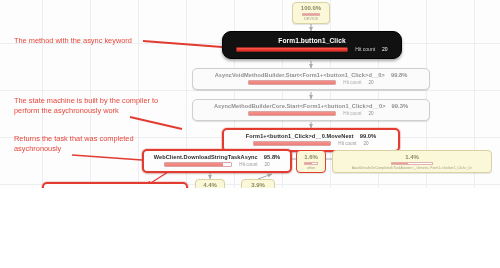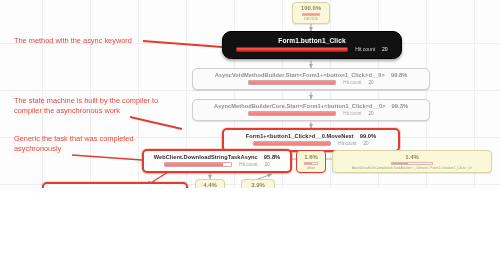"The state machine is built" div.note { text: compiler the asynchronous -> perform the asychronously }
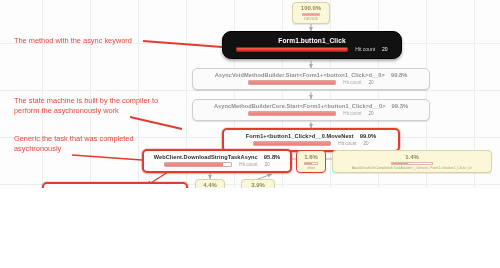"Generic the task that was" div.note { text: Generic -> Returns }
